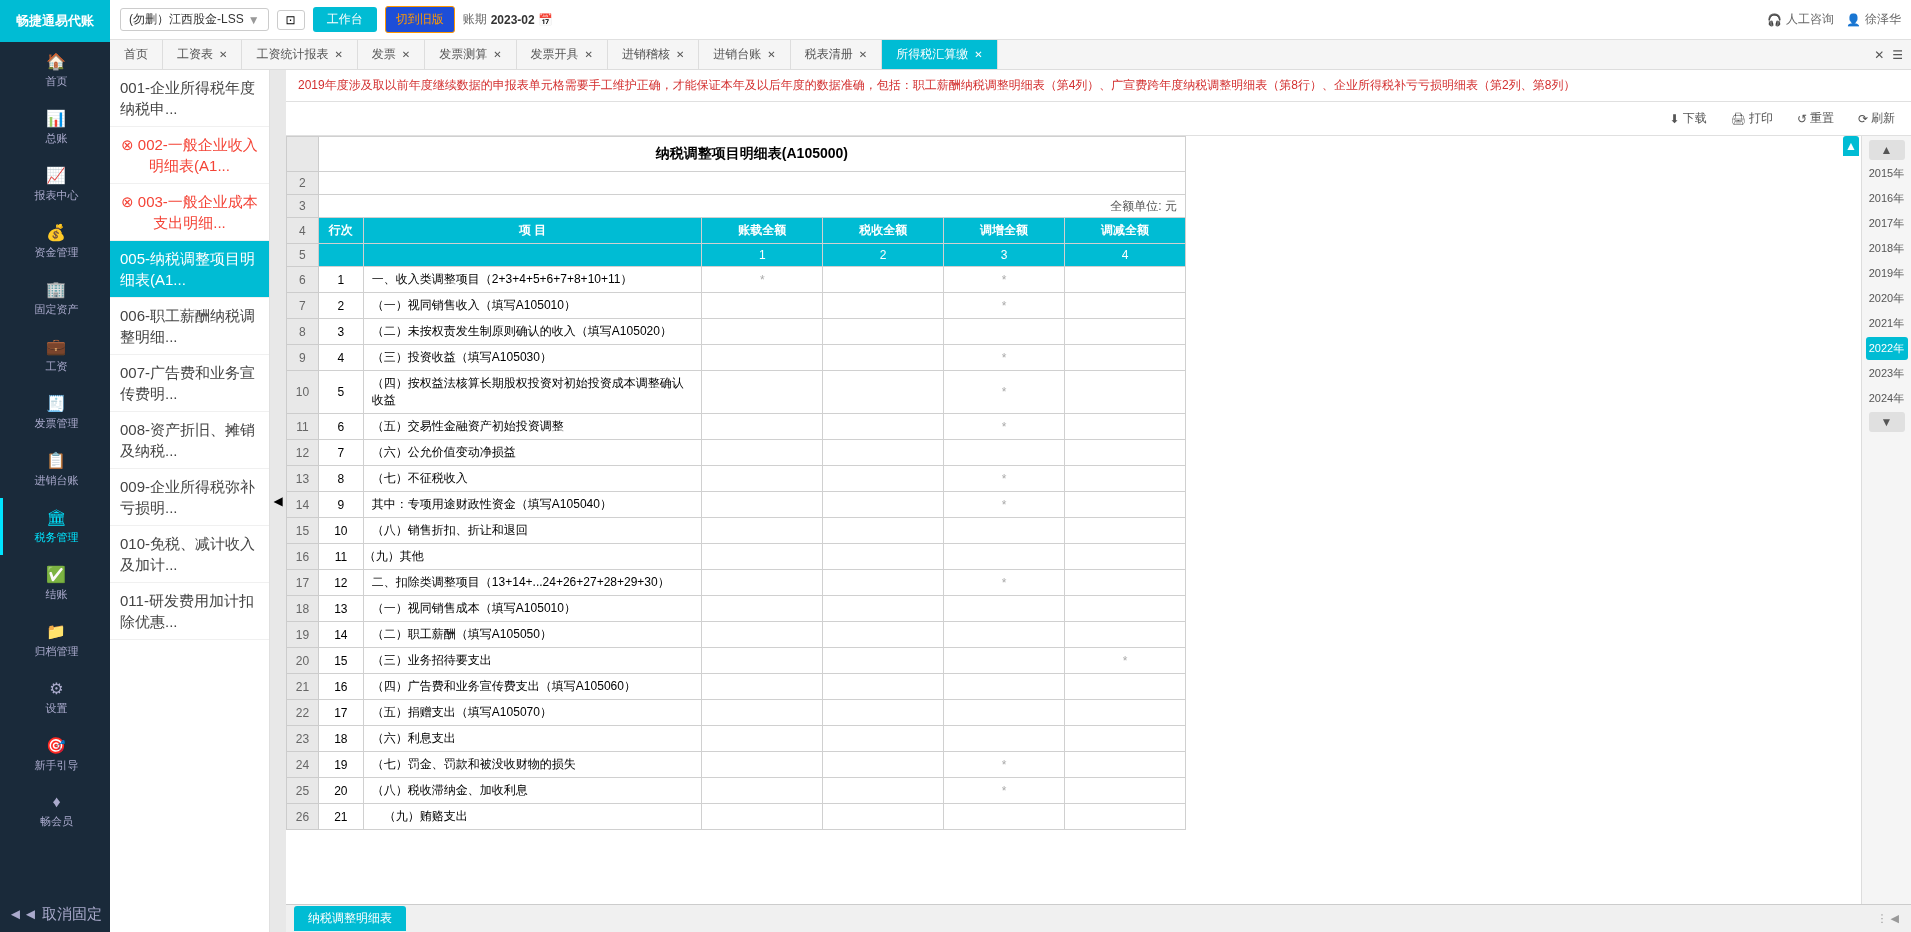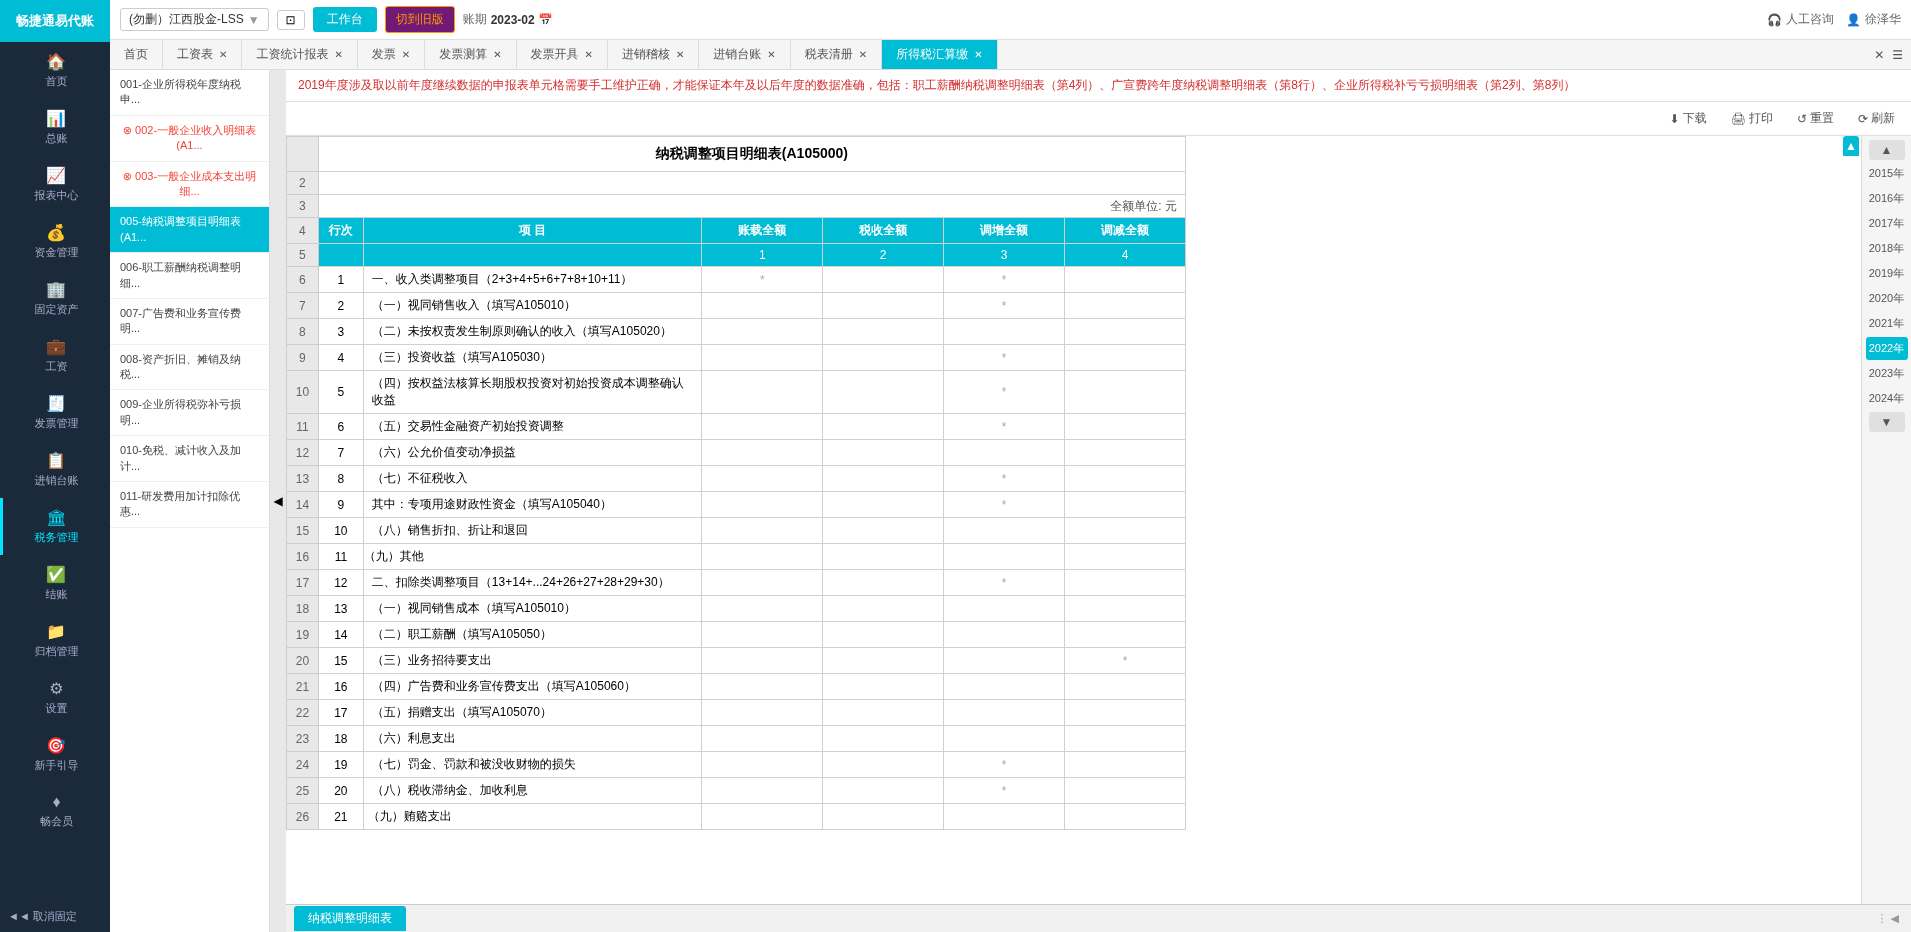"切到旧版" .old-btn { background: #701a75 -> #1d4ed8 }
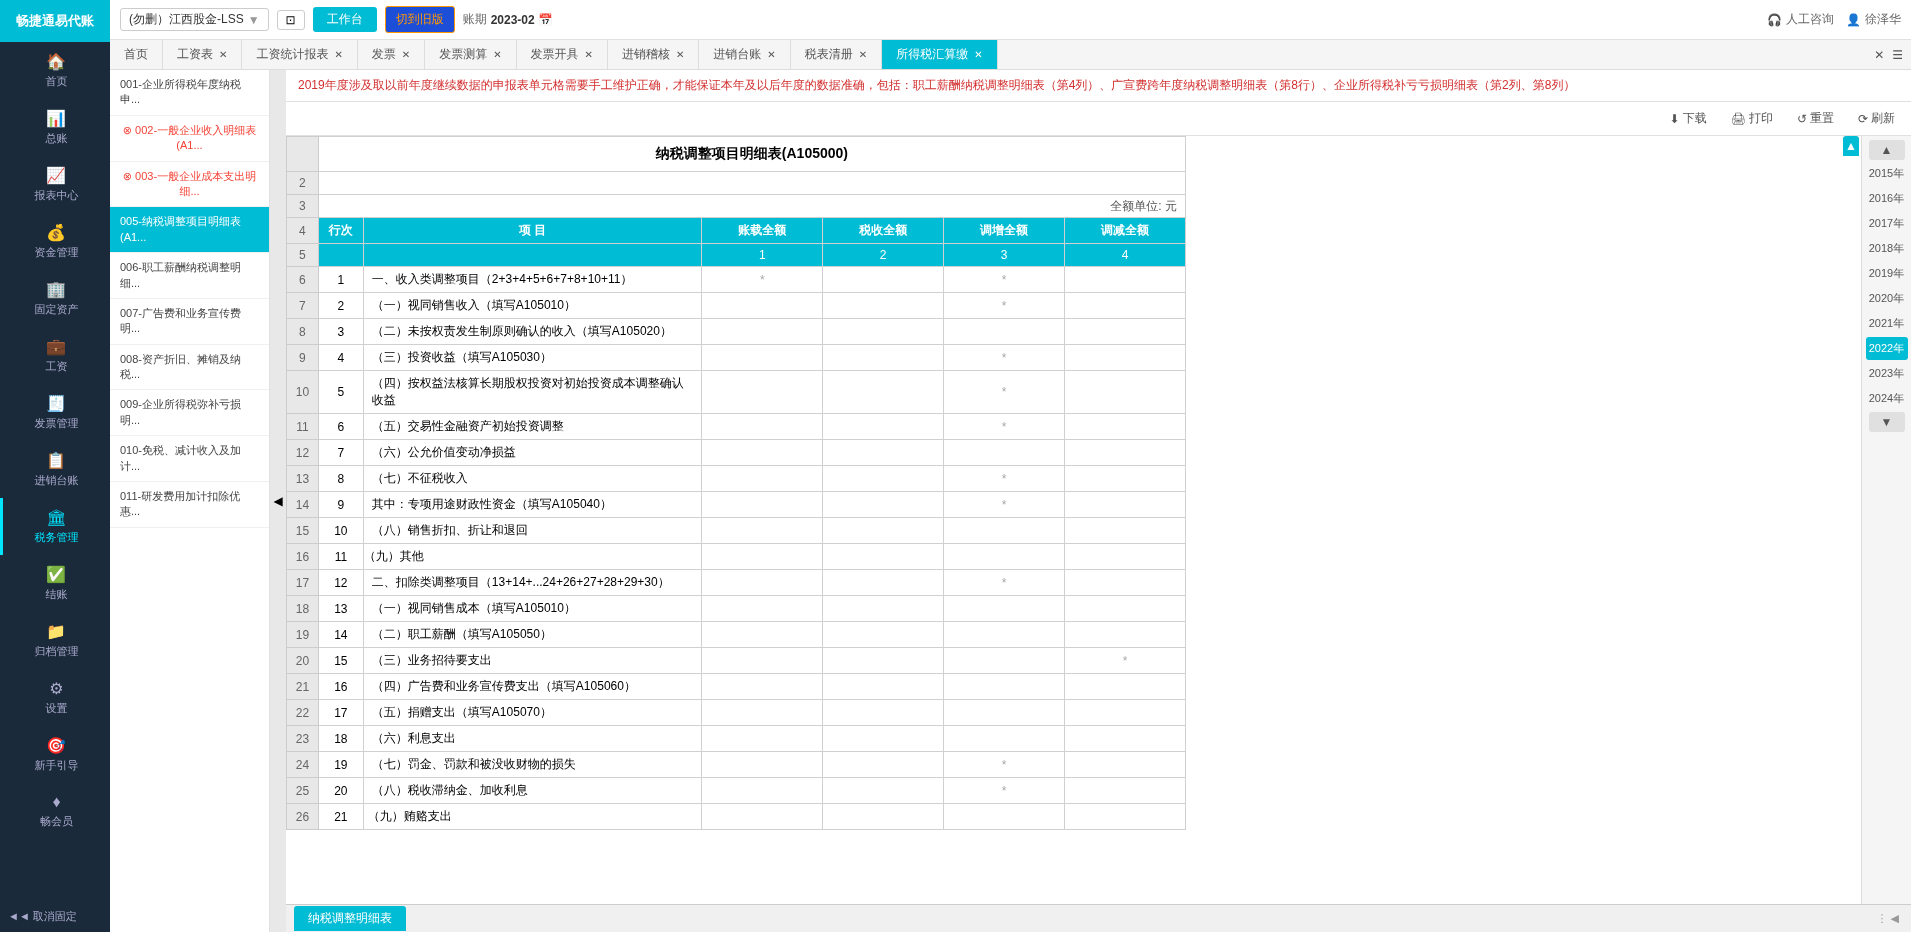"001-企业所得税年度纳税申..." .left-panel-item { font-size: 11px -> 15px }
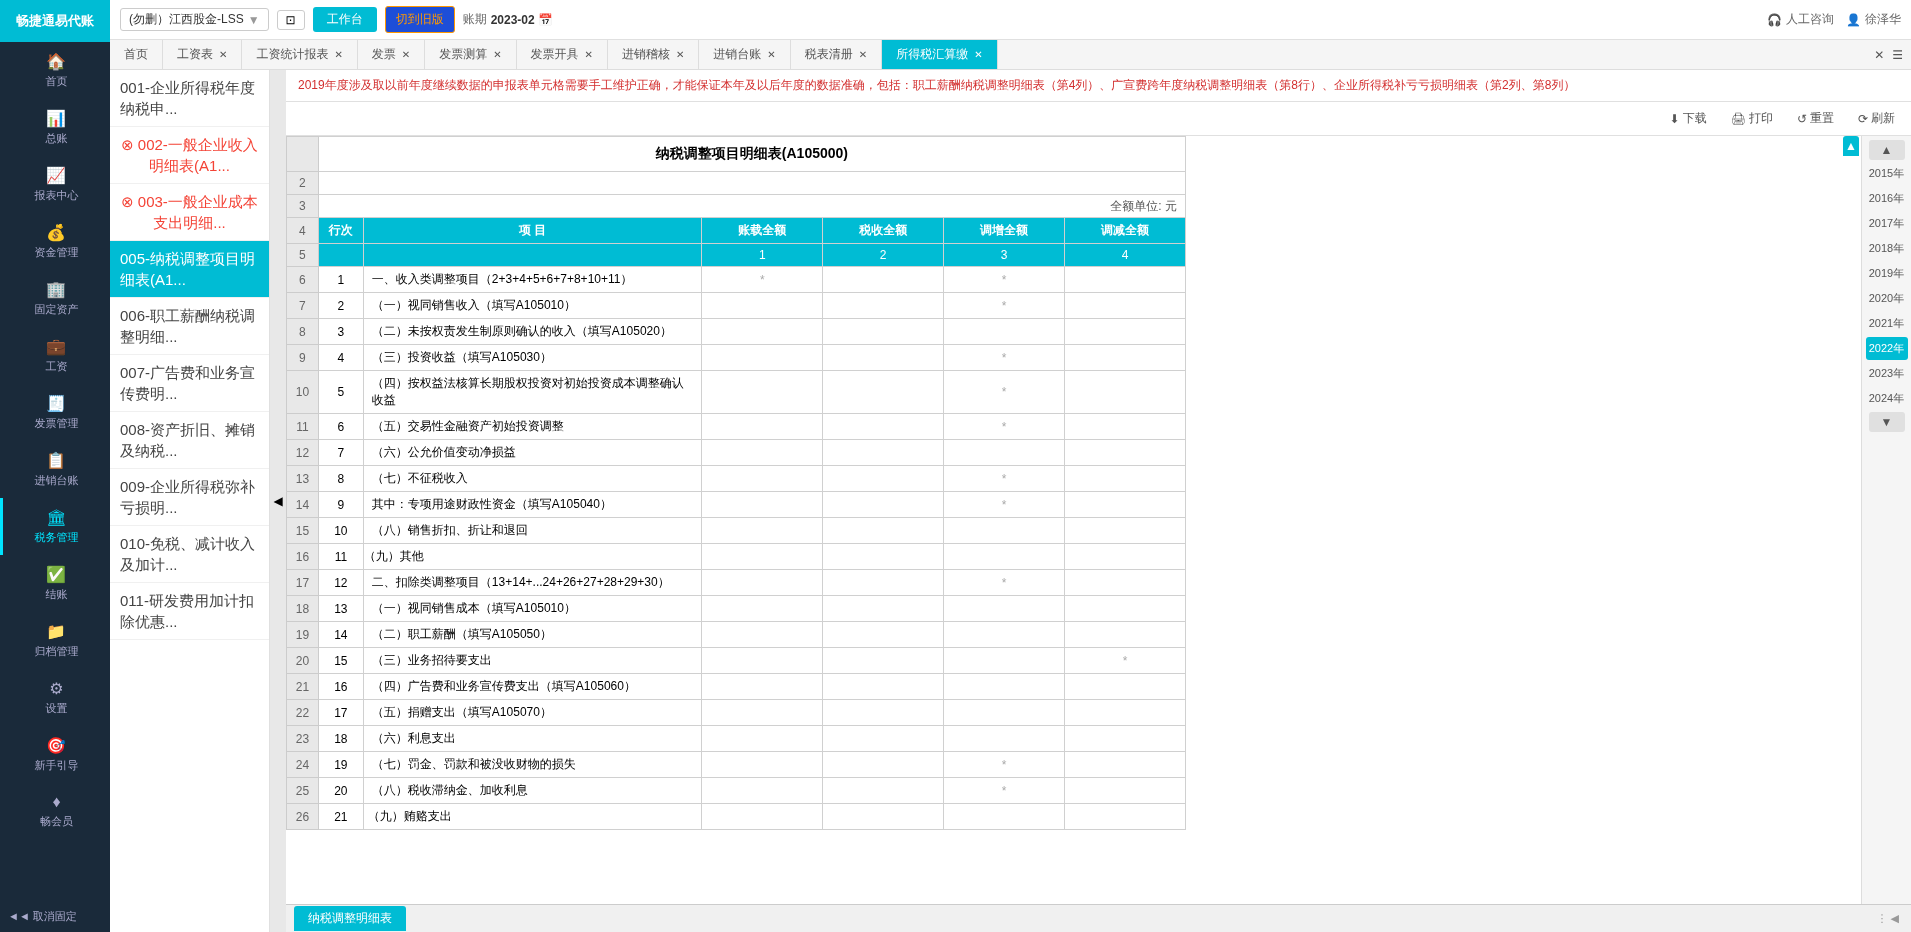"（九）贿赂支出" td.item-cell { padding: 4px 4px -> 4px 20px }
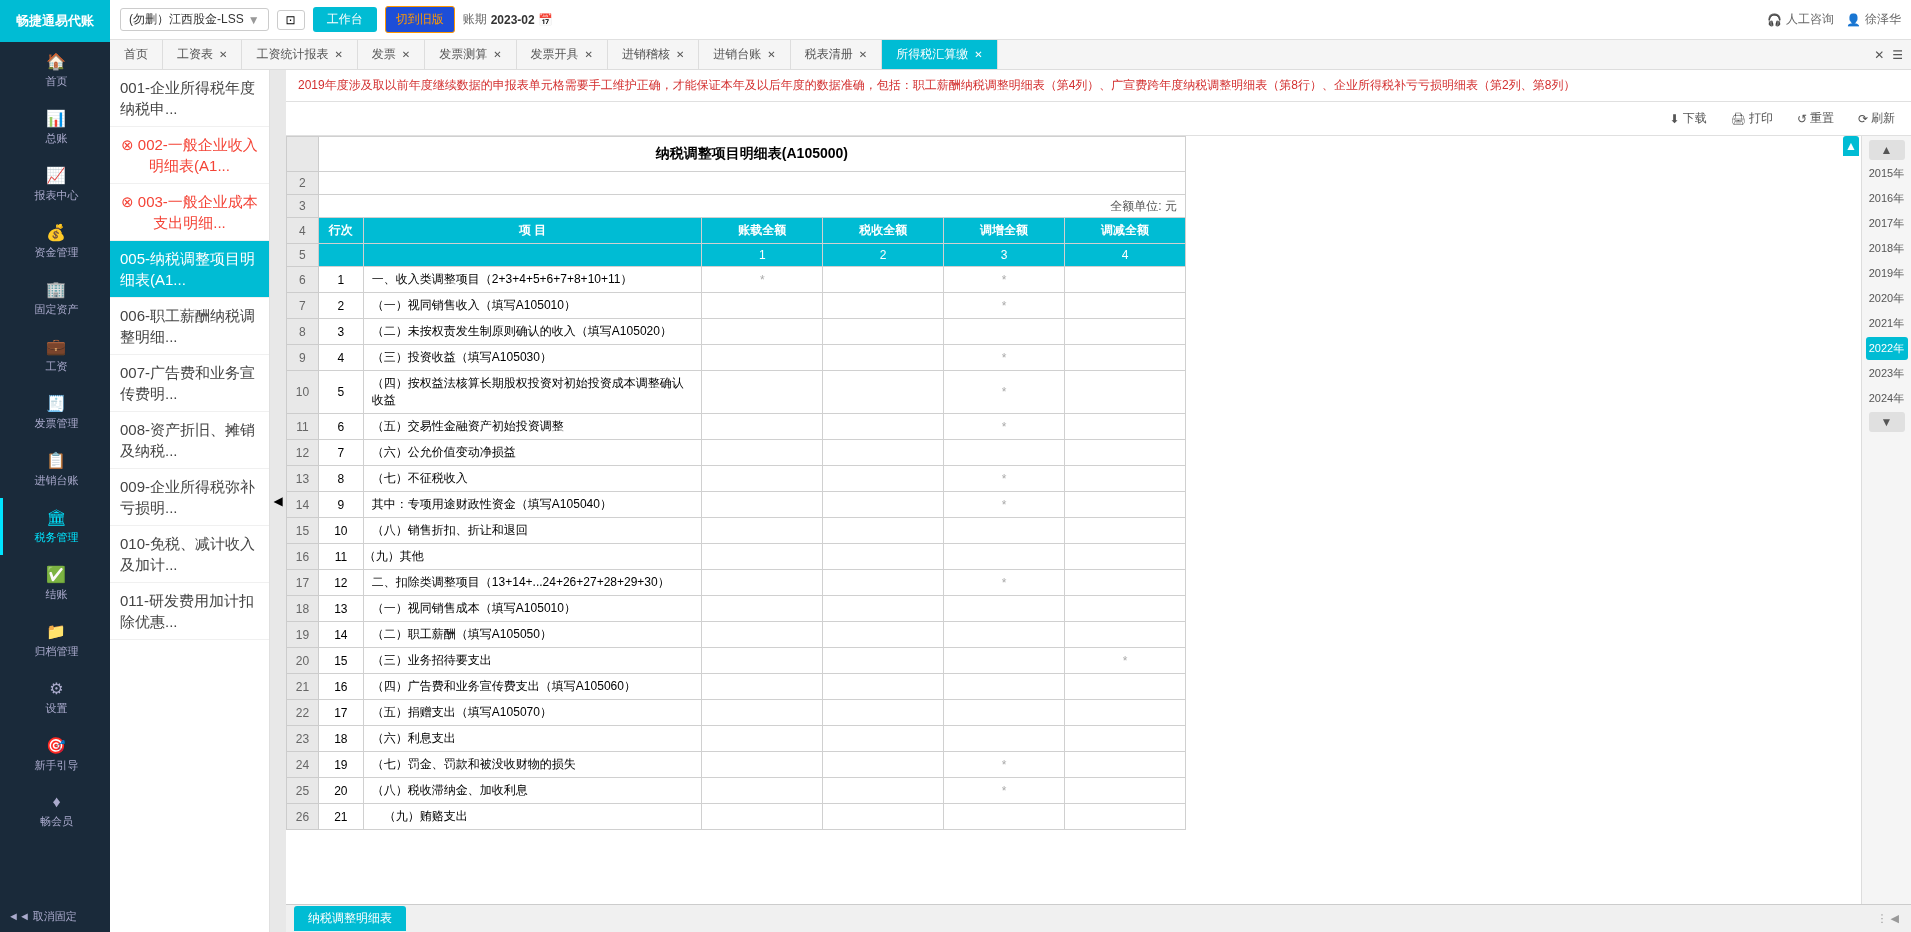"◄◄ 取消固定" .sidebar-footer { font-size: 11px -> 15px; text-align: left -> center }
